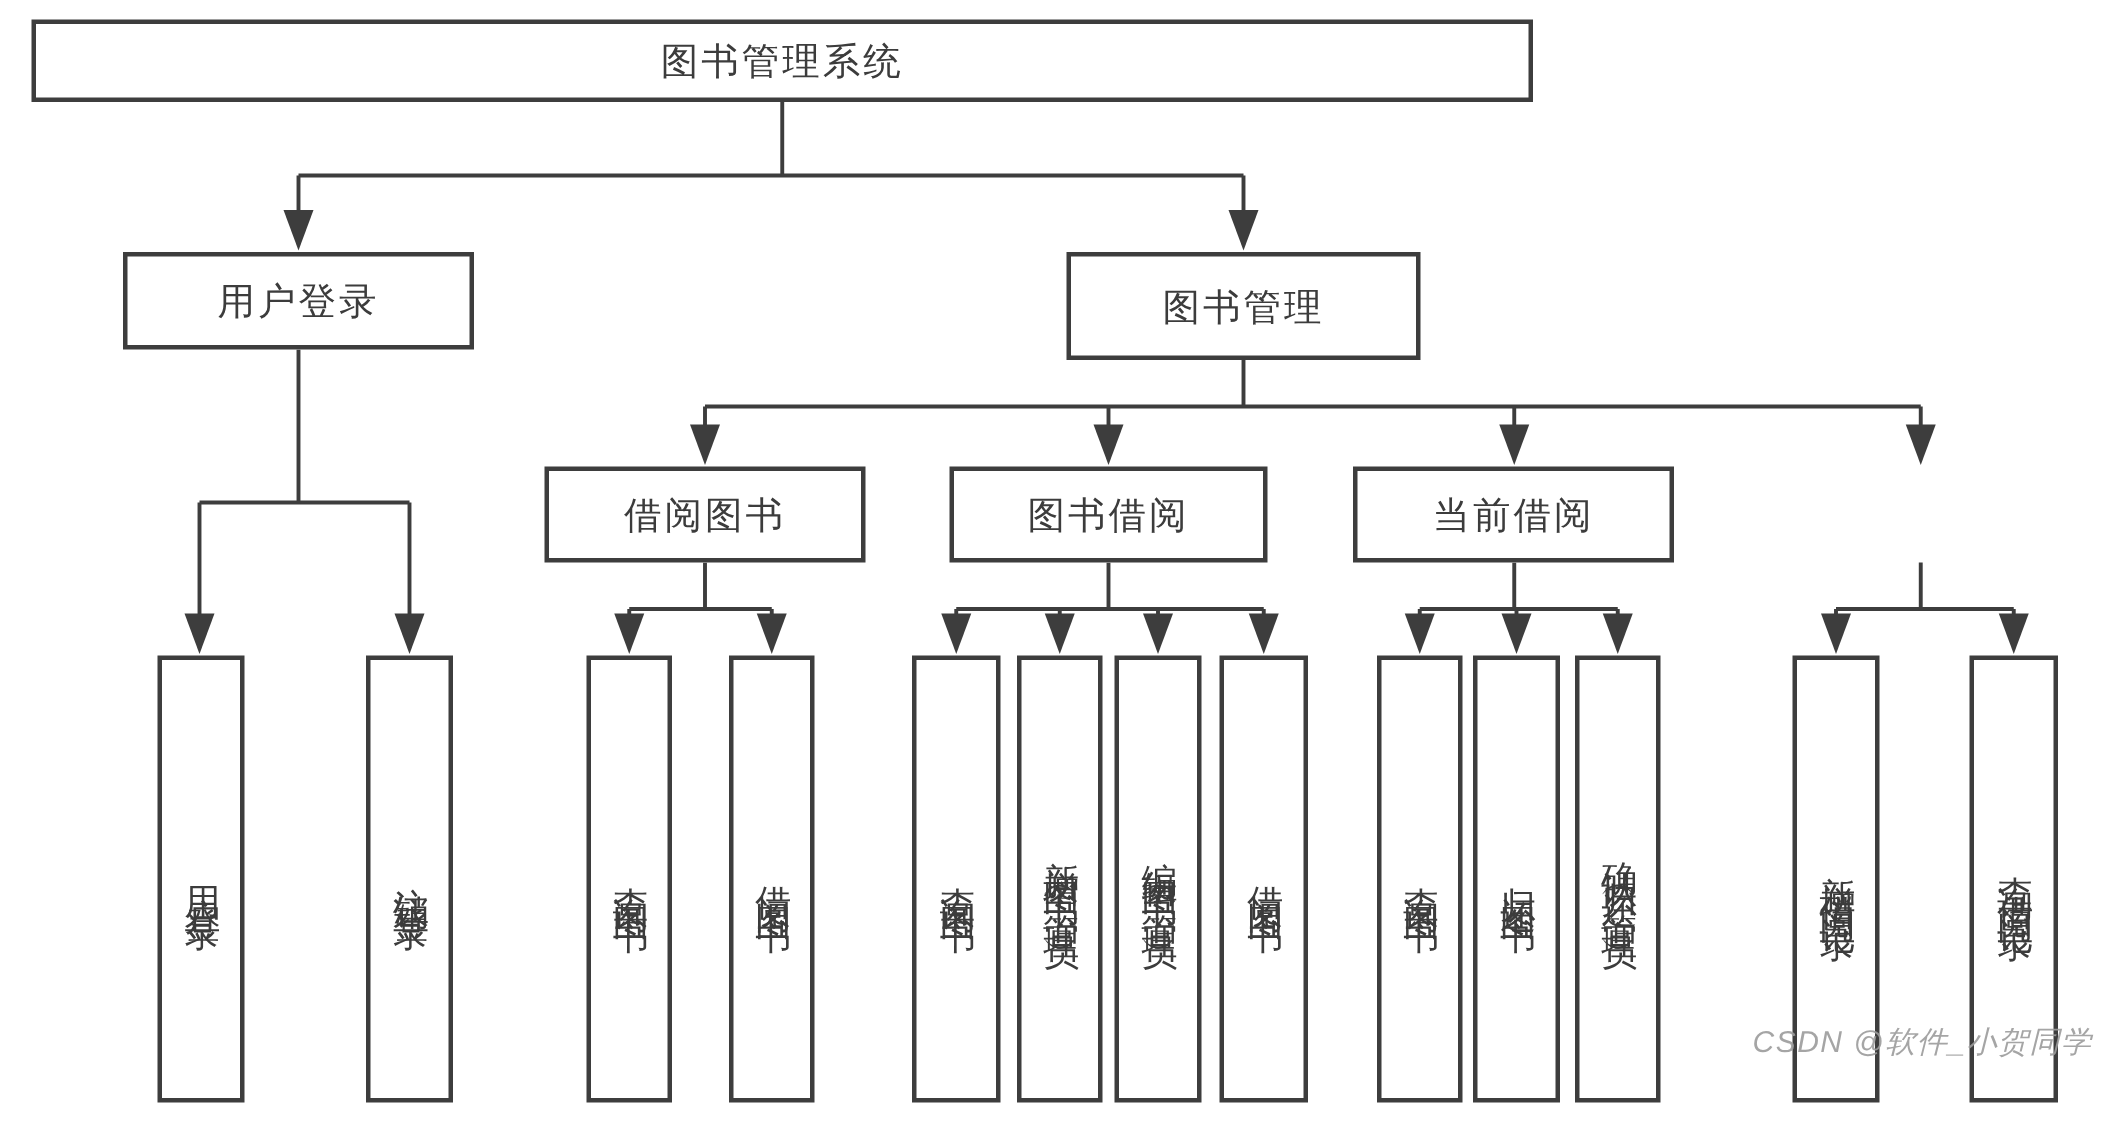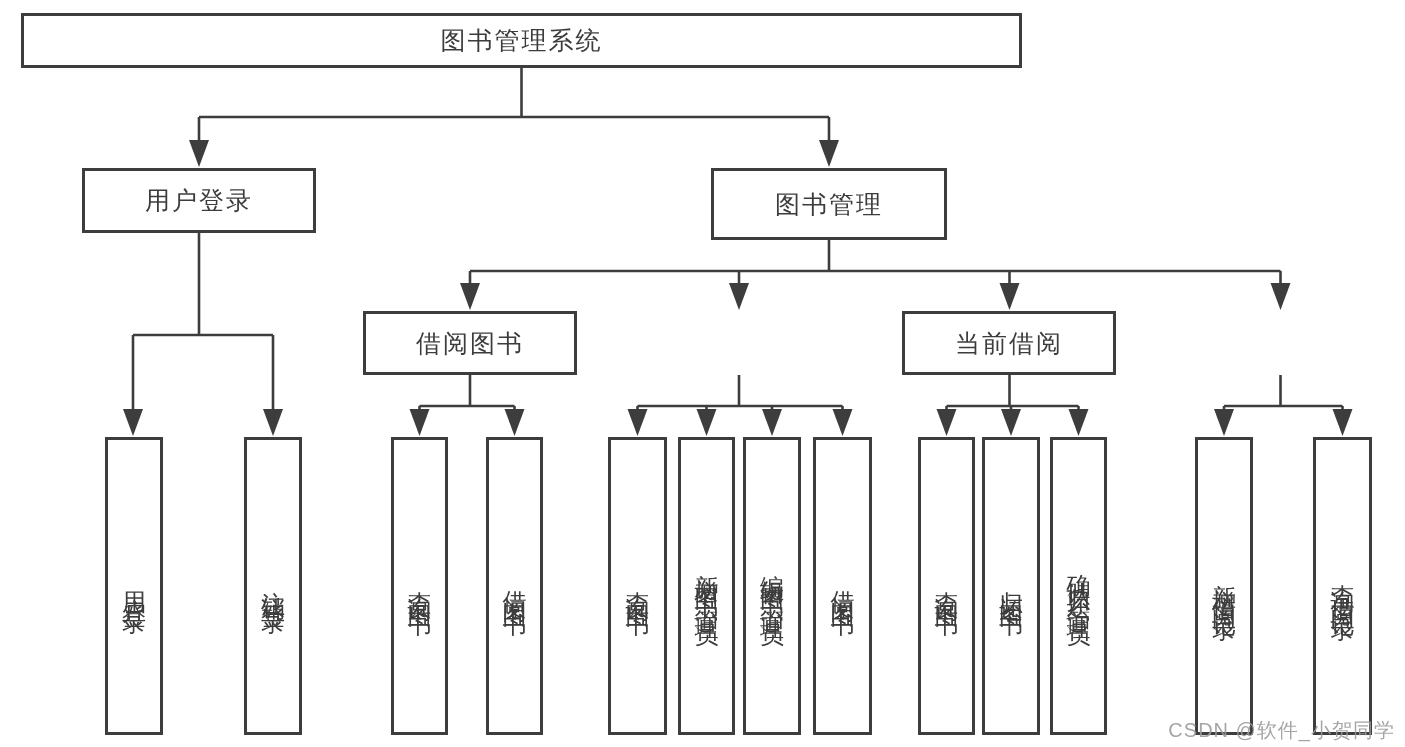"图书借阅" div.box { html: none -> <div> <span>图书借阅</span> </div> }
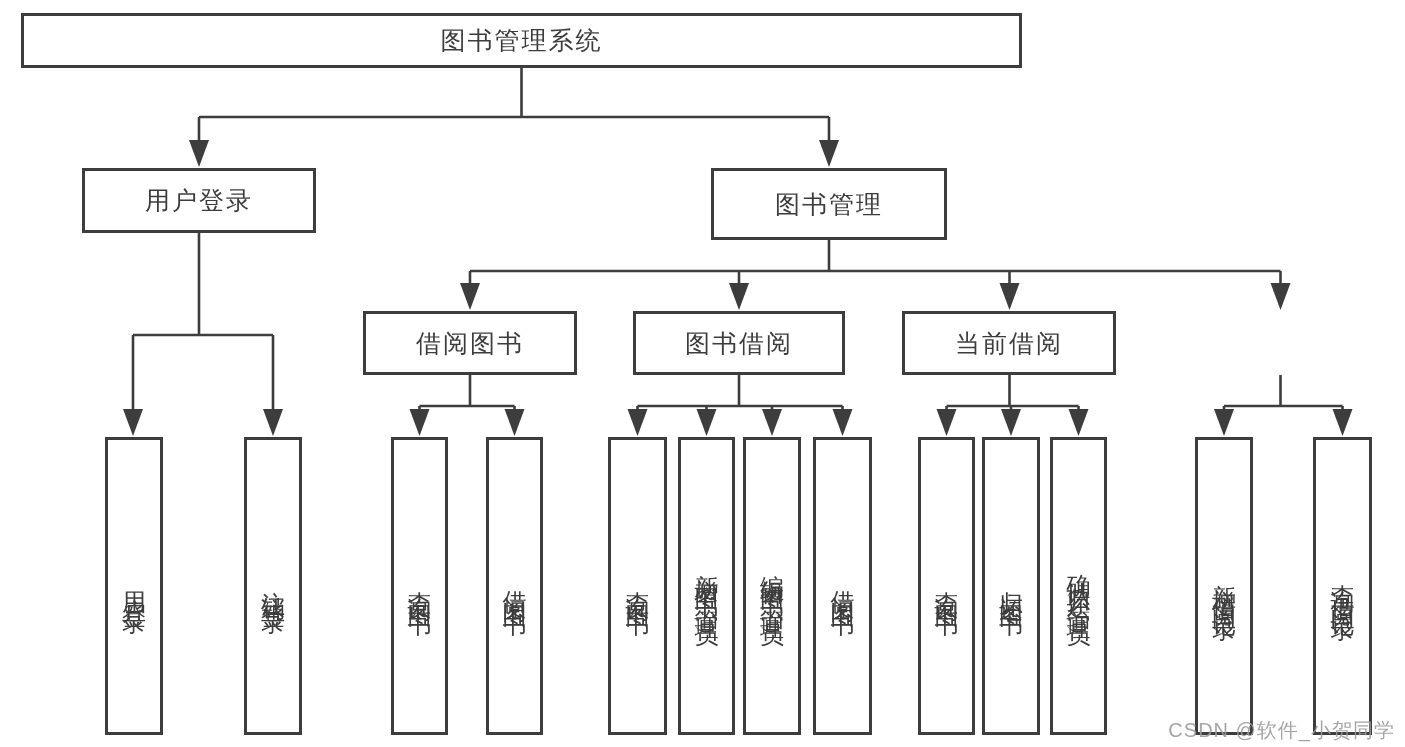"CSDN @软件_小贺同学" .watermark { font-style: none -> italic; top: 717px -> 681px }
